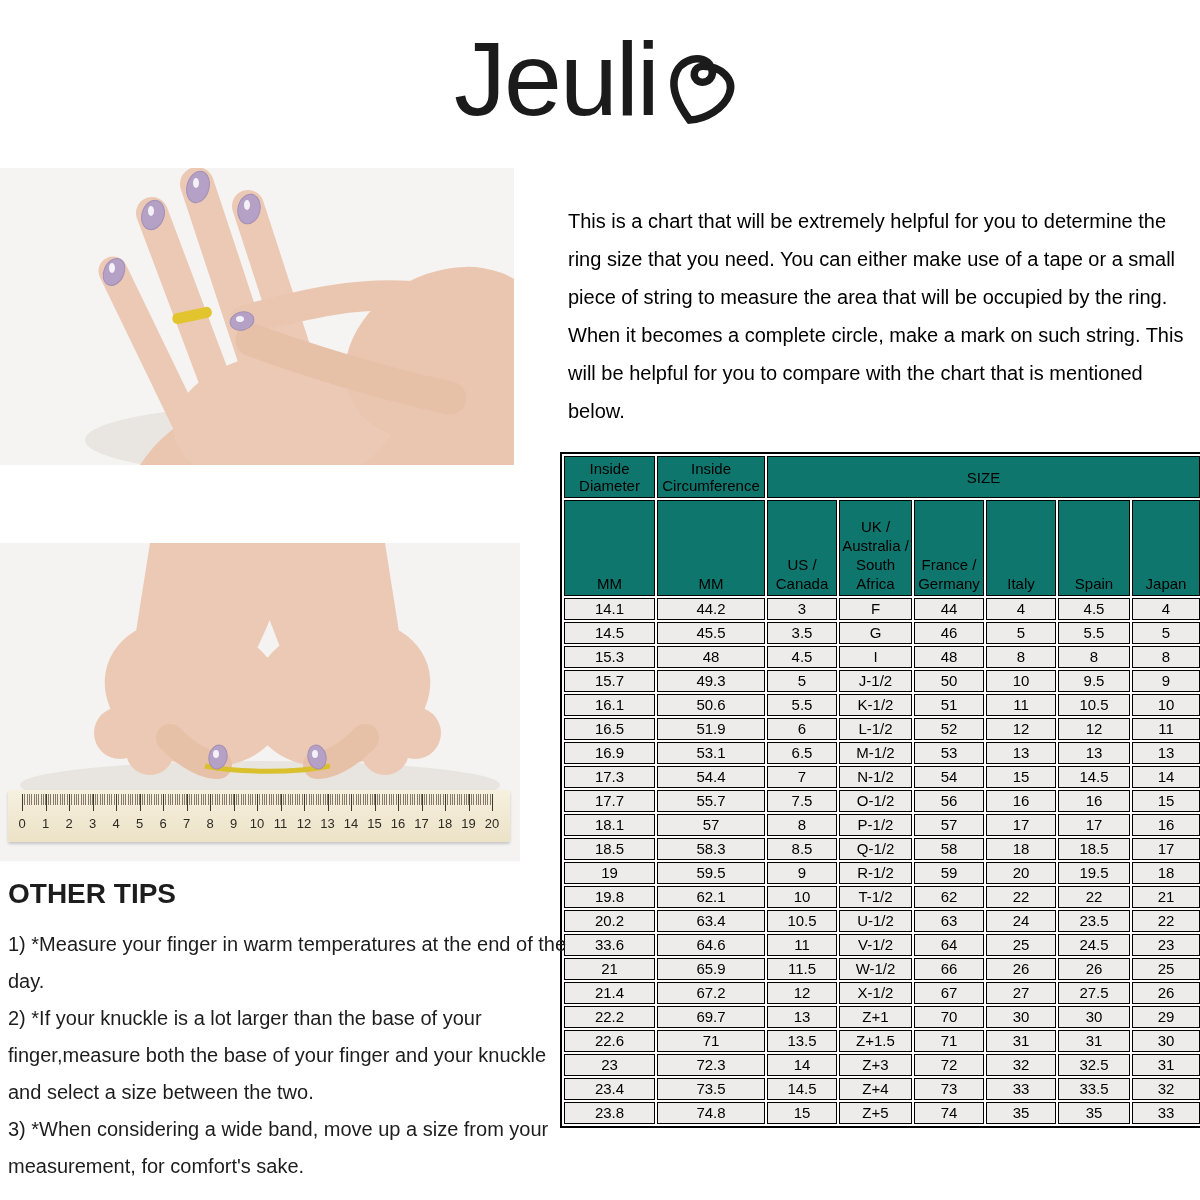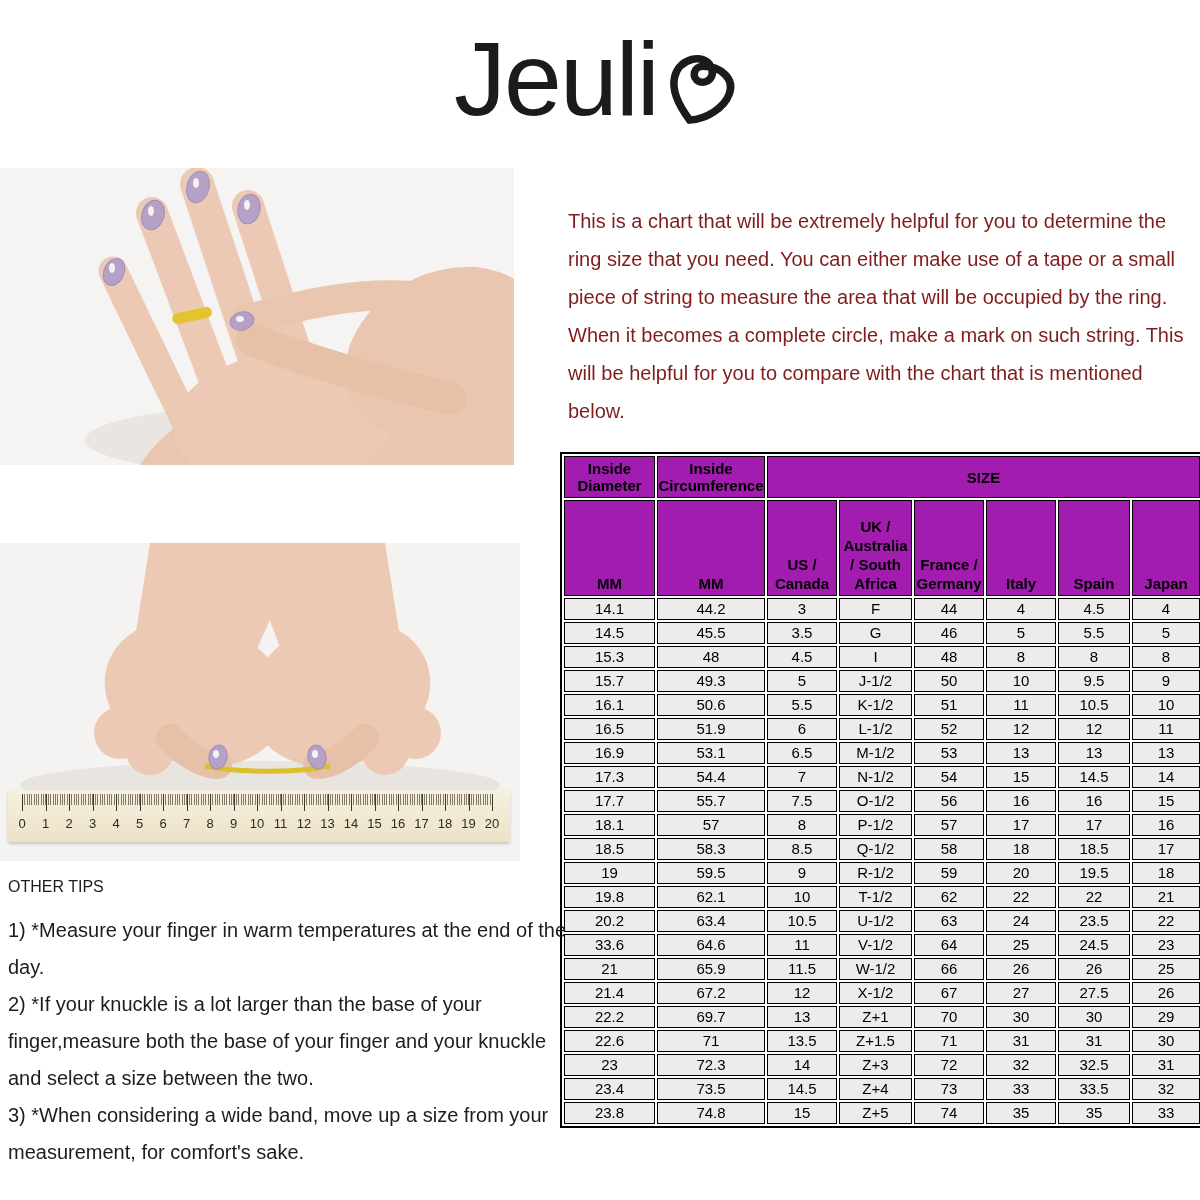"This is a chart that" .intro { color: #7f1d1d -> #000000 }
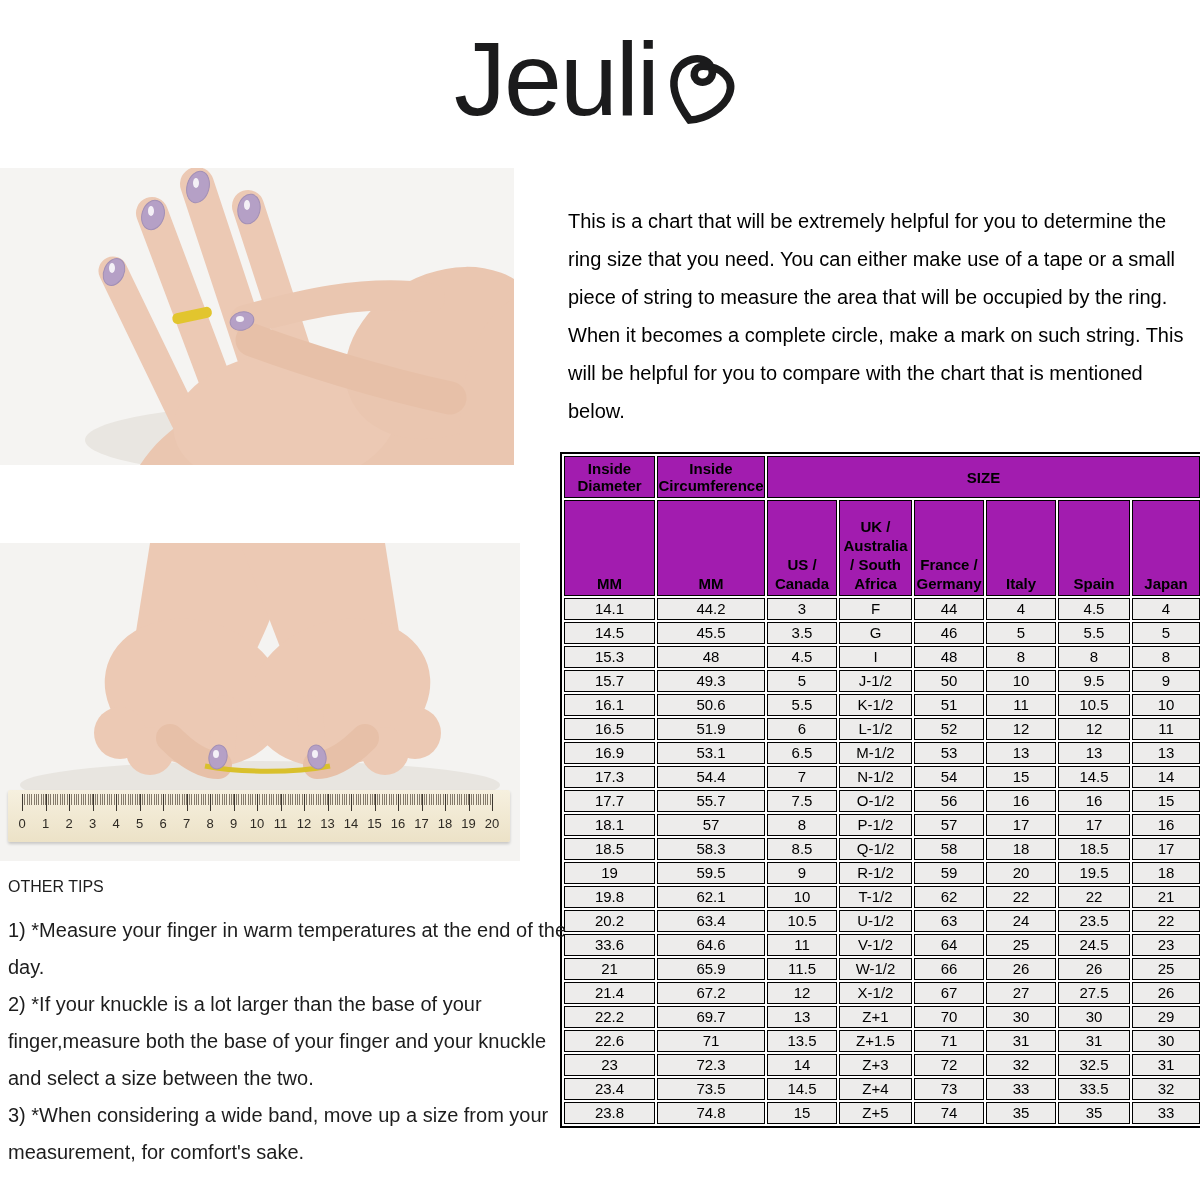"Inside Diameter" .size-table thead td { background: #a21caf -> #0f766e; font-weight: bold -> normal }
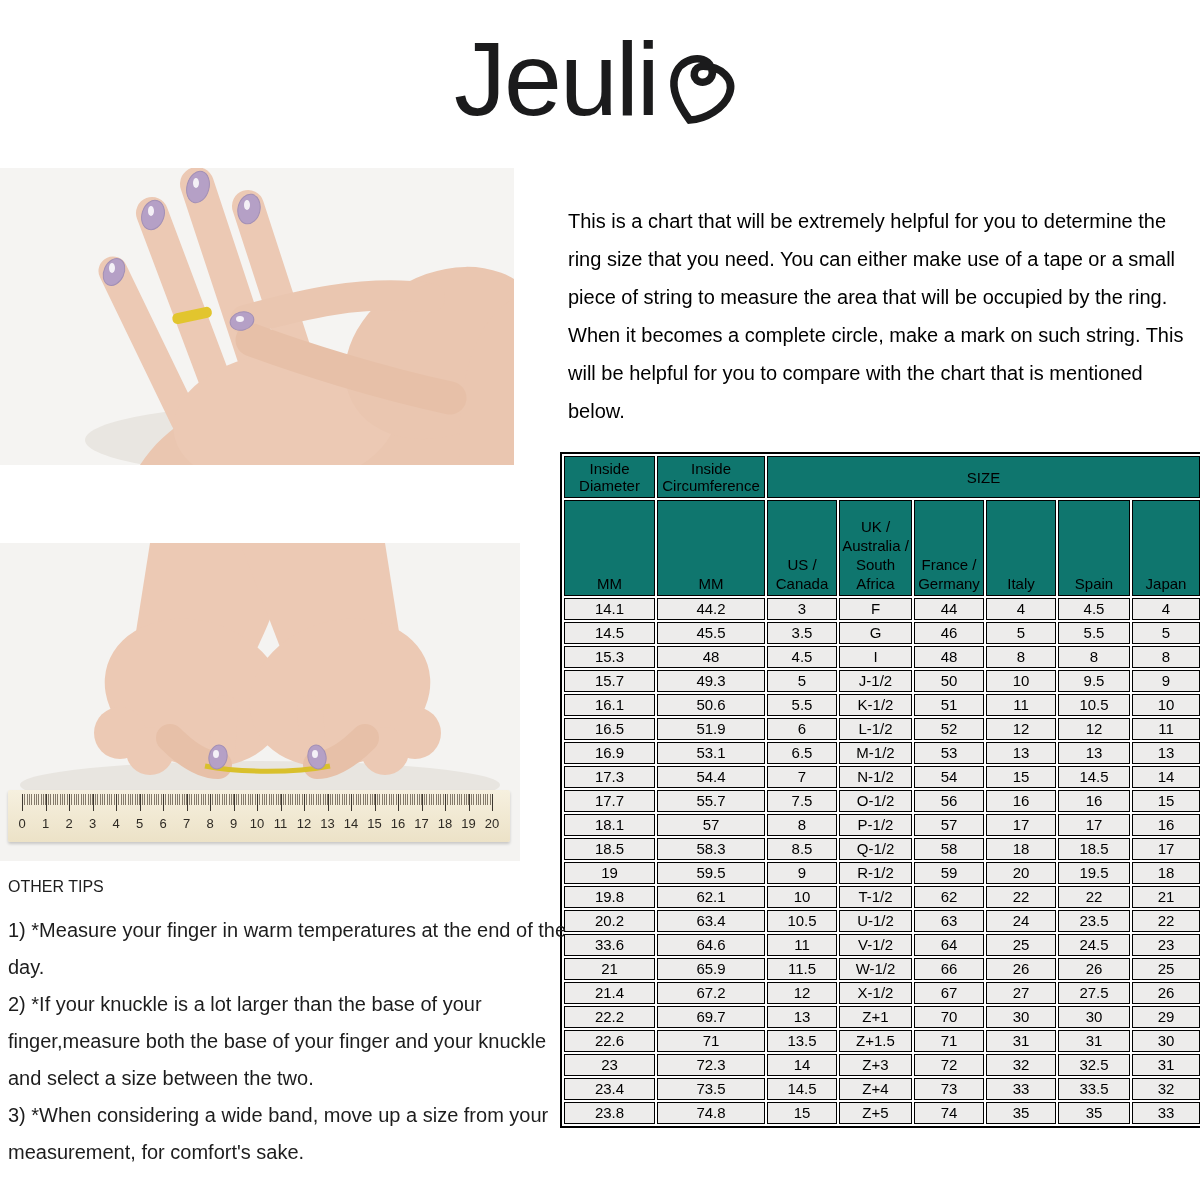"OTHER TIPS" .tips-title { font-size: 16px -> 28px; font-weight: 400 -> 700 }
